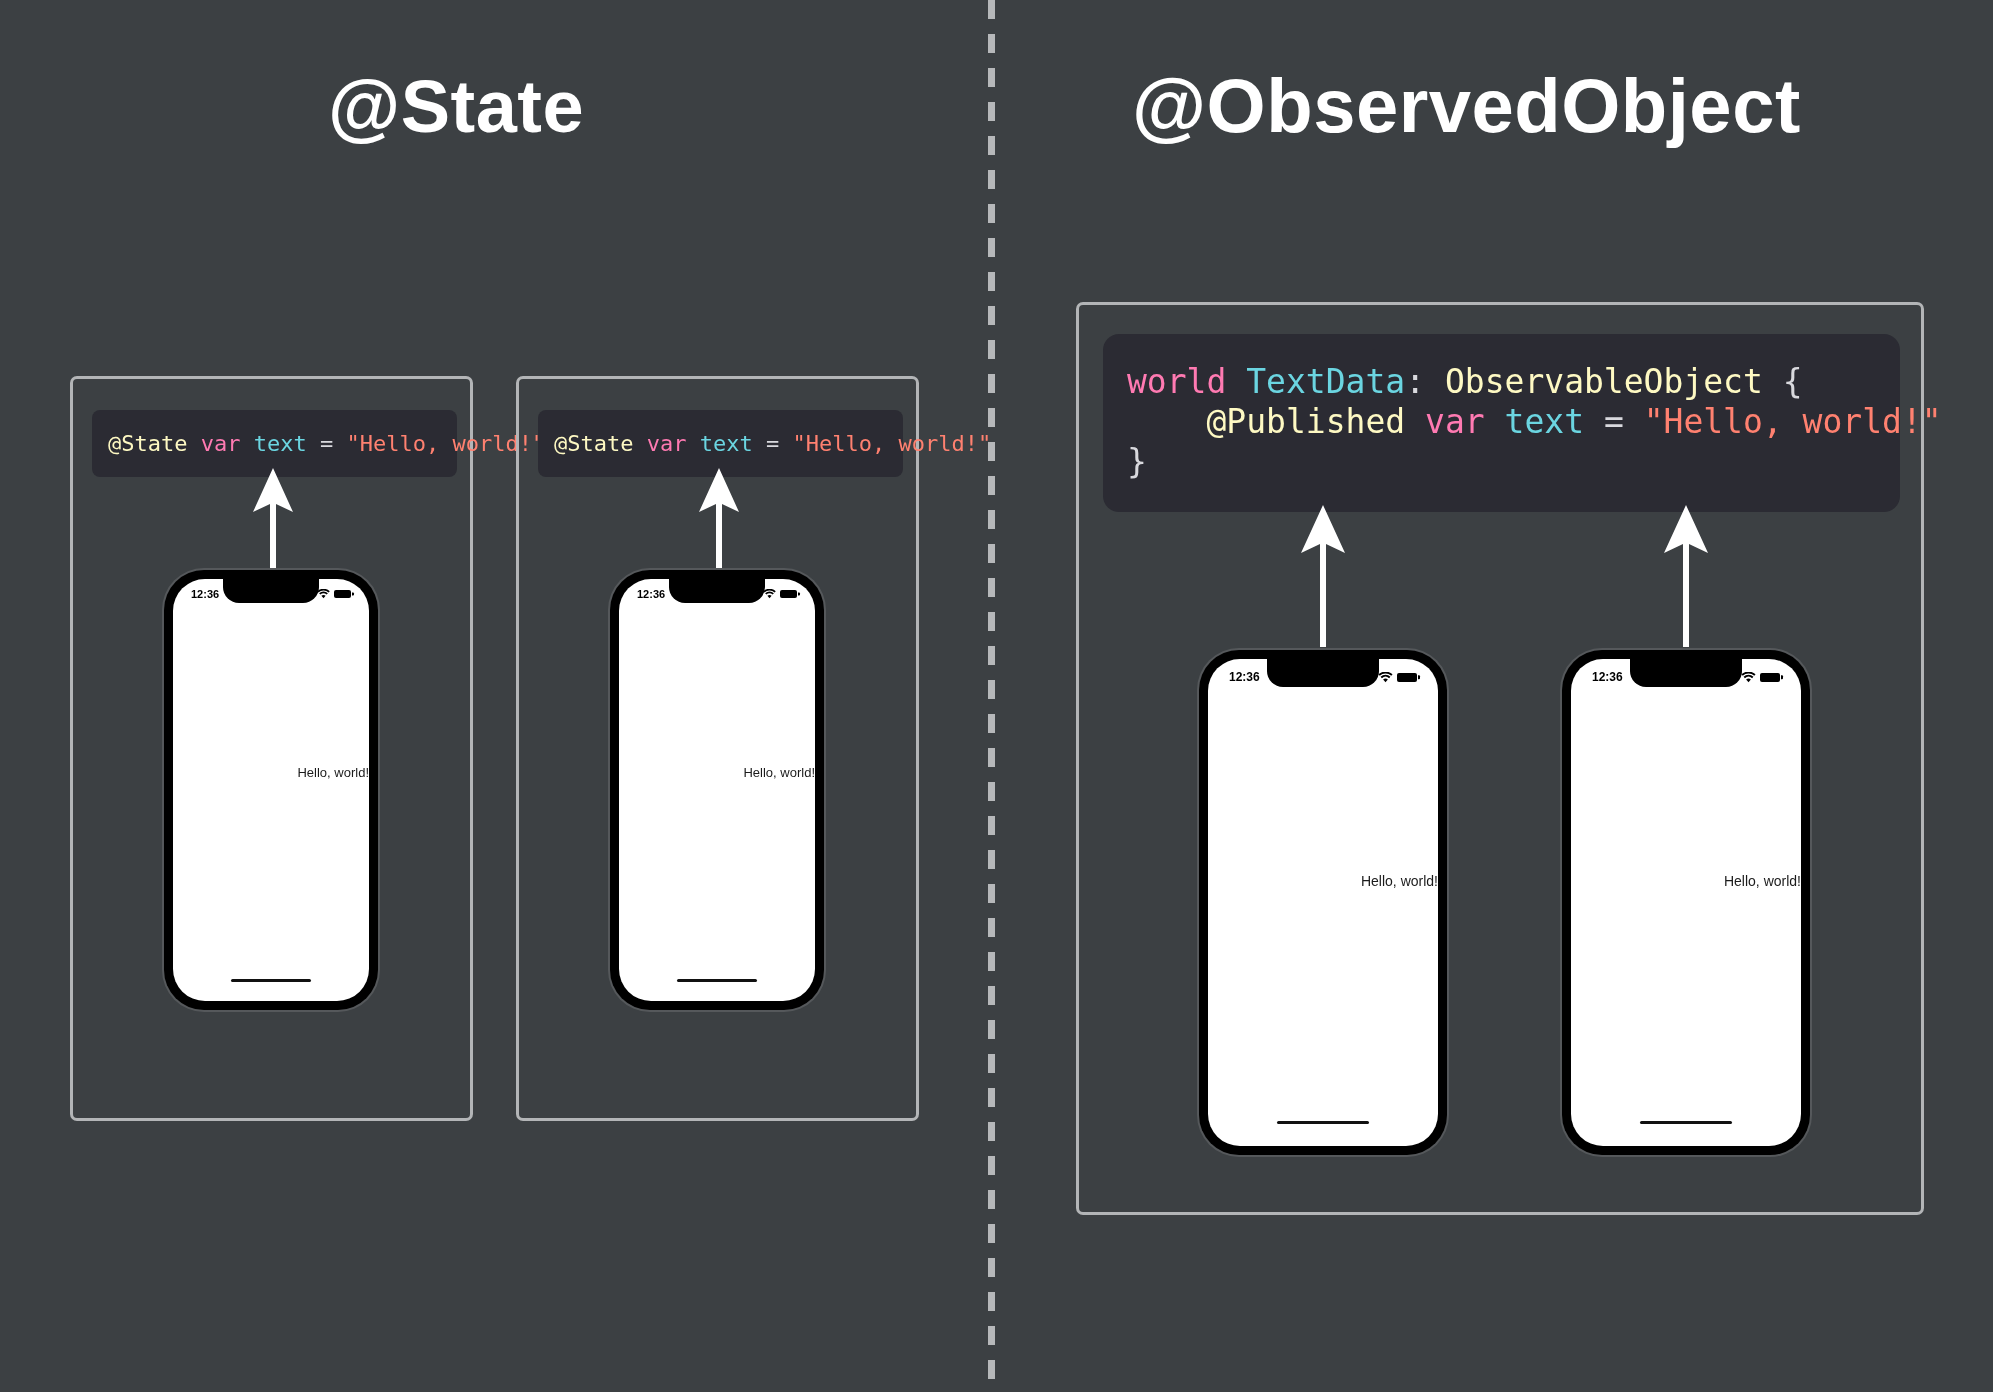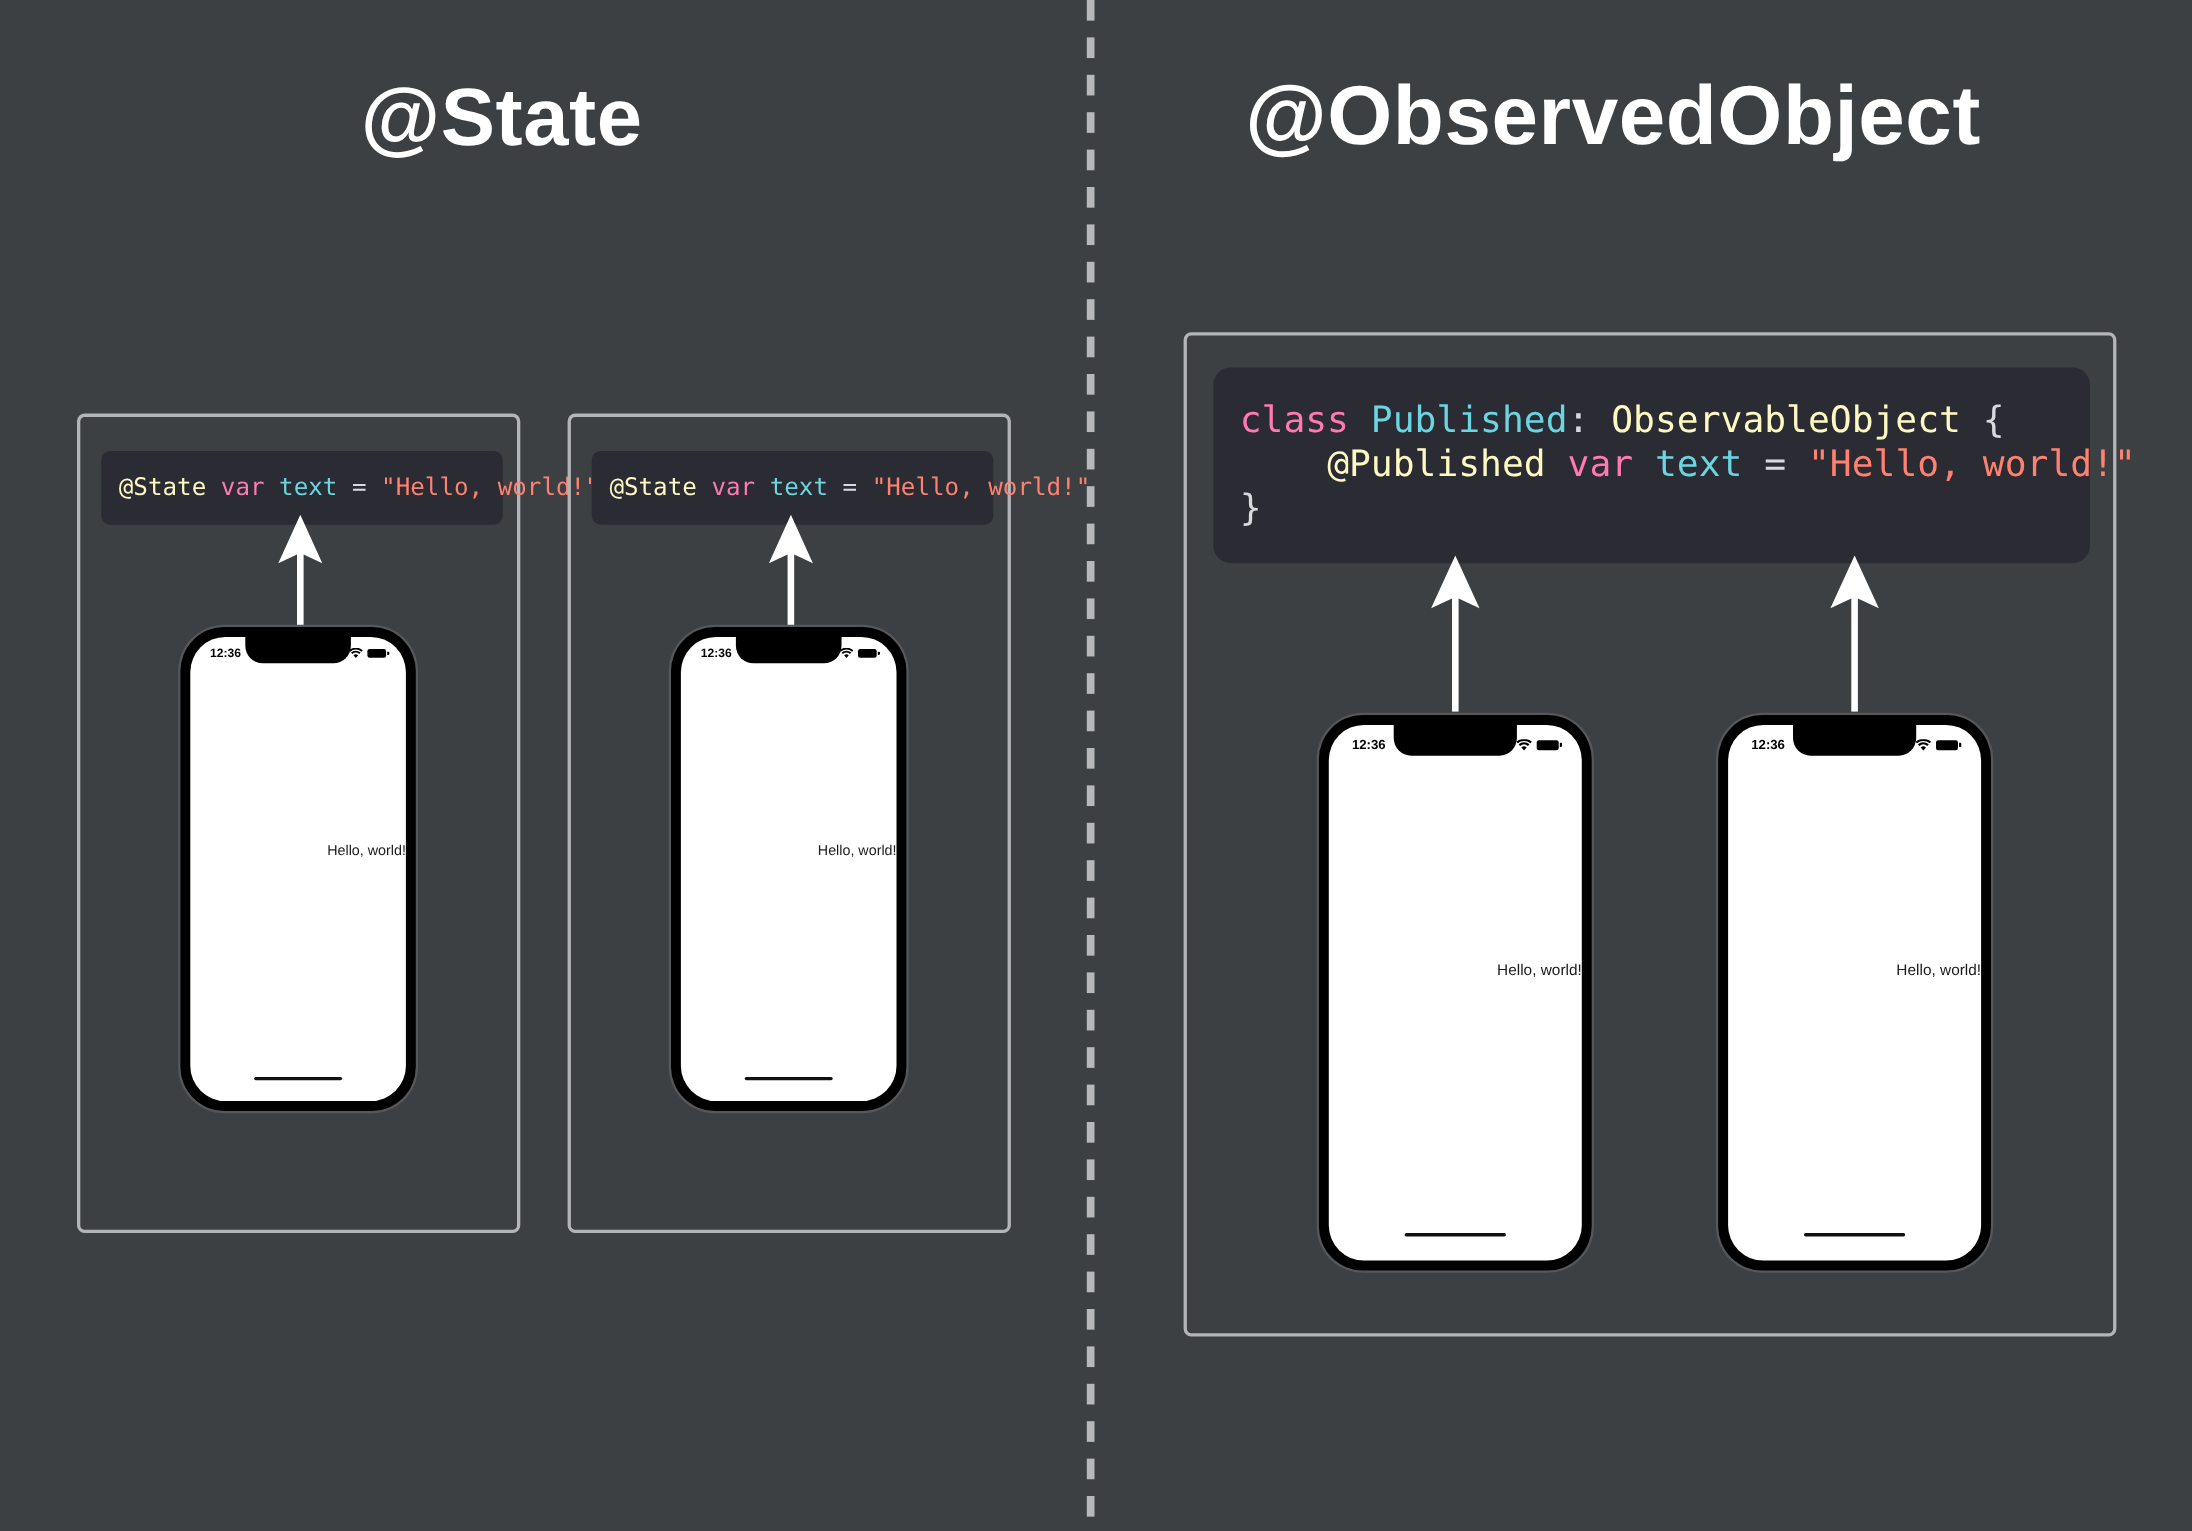"class" span.tok-kw { text: class -> world }
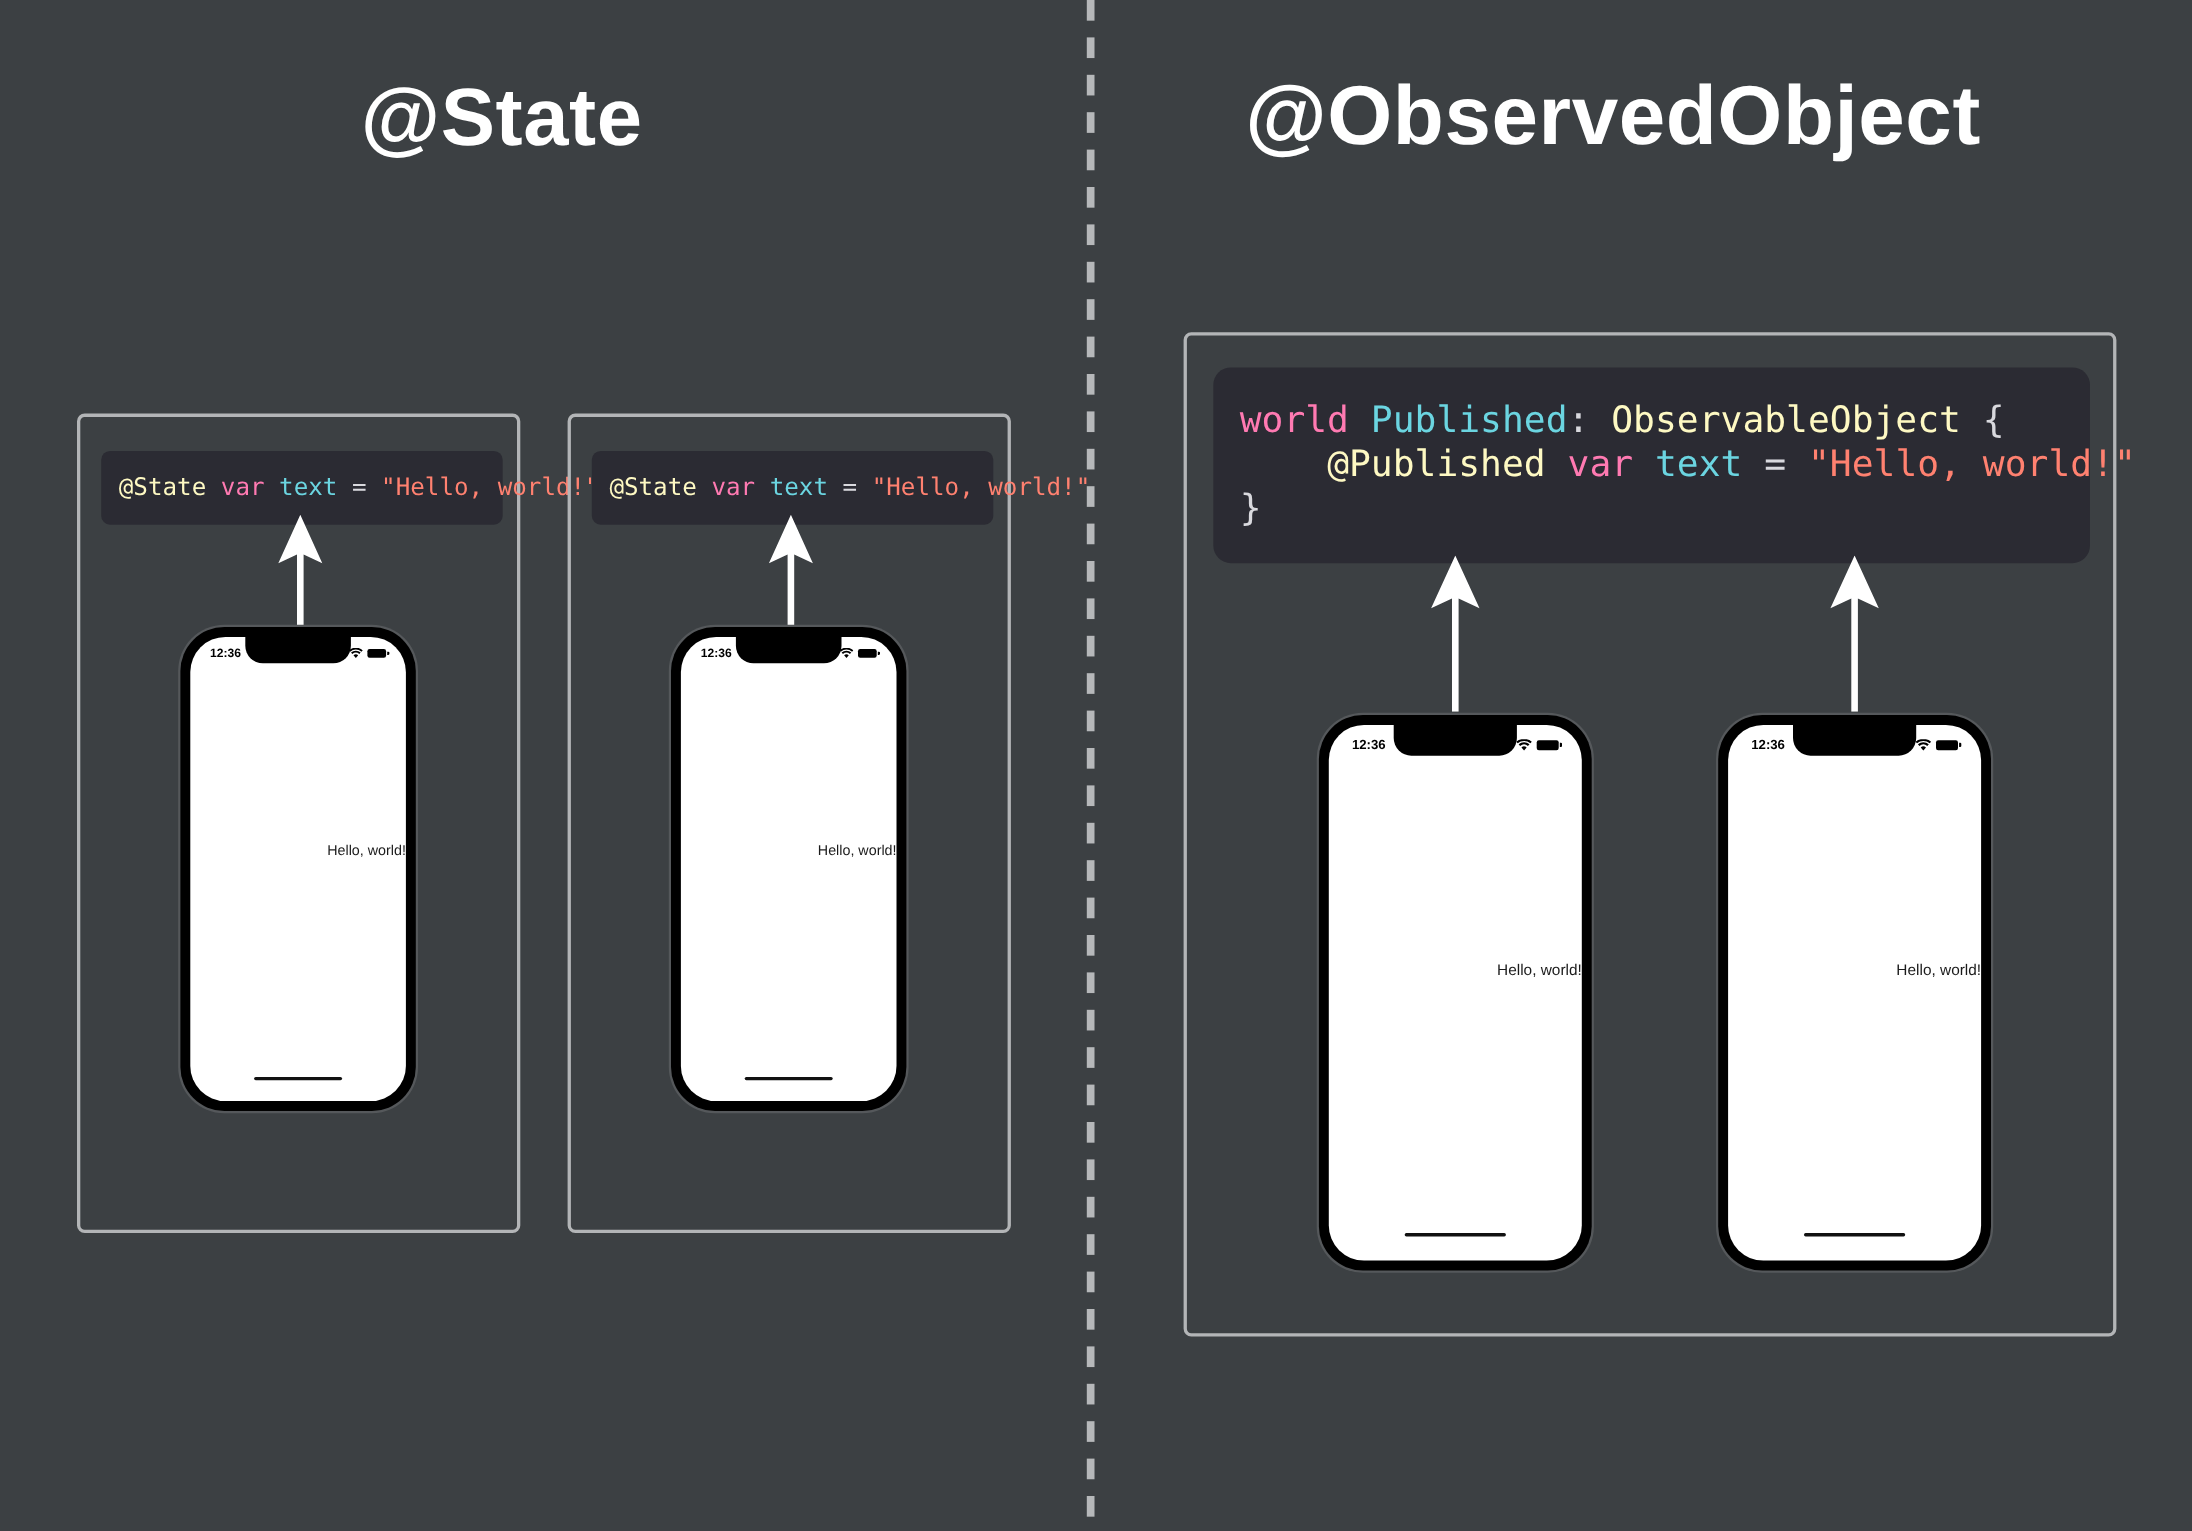"Published" span.tok-type { text: Published -> TextData }
